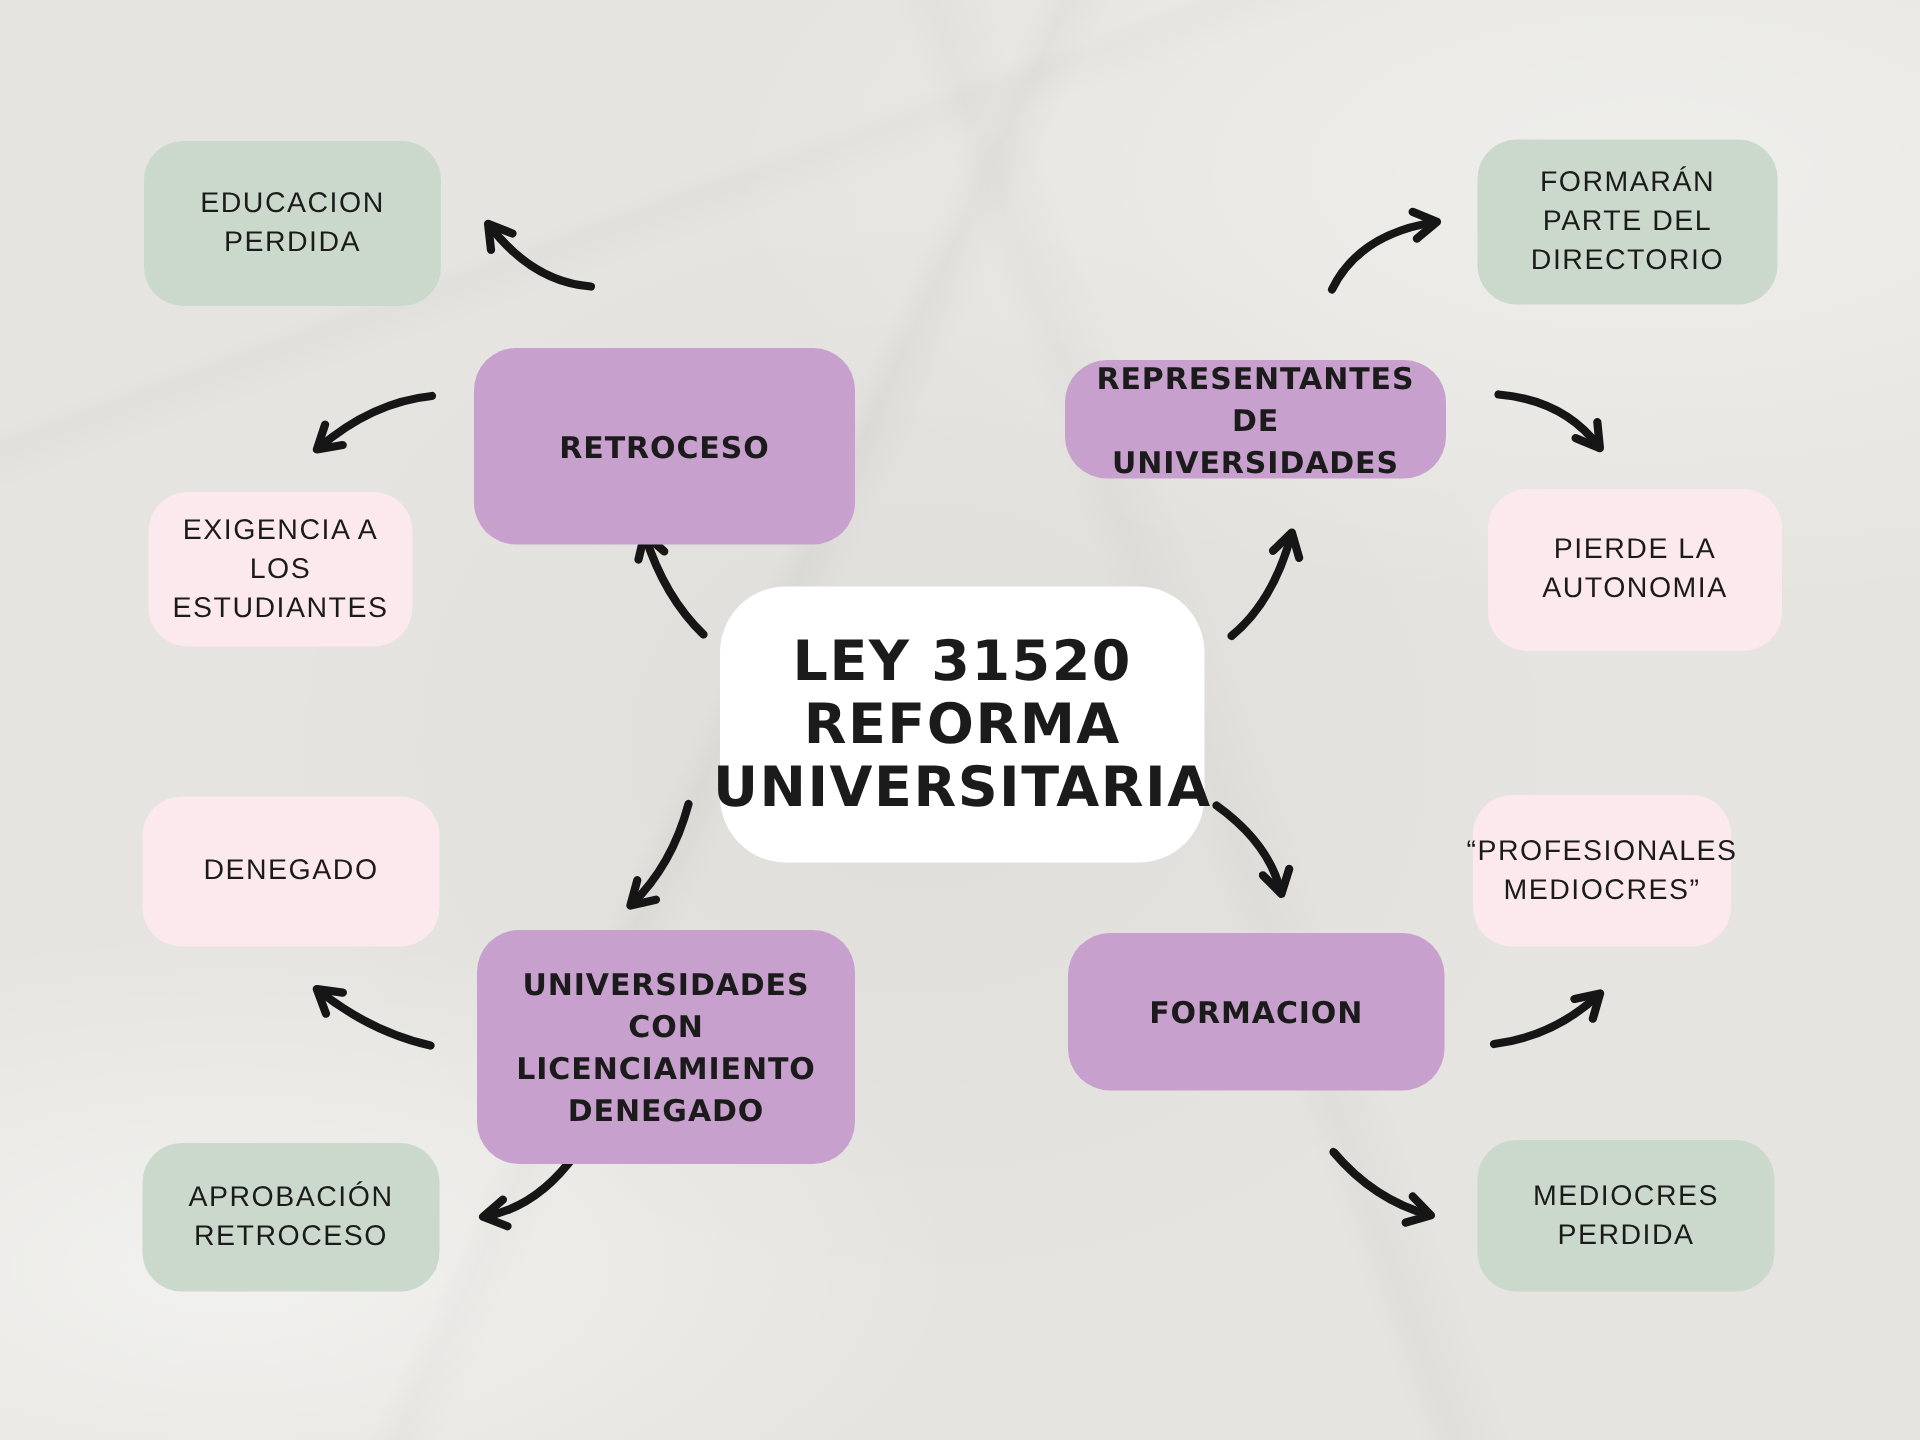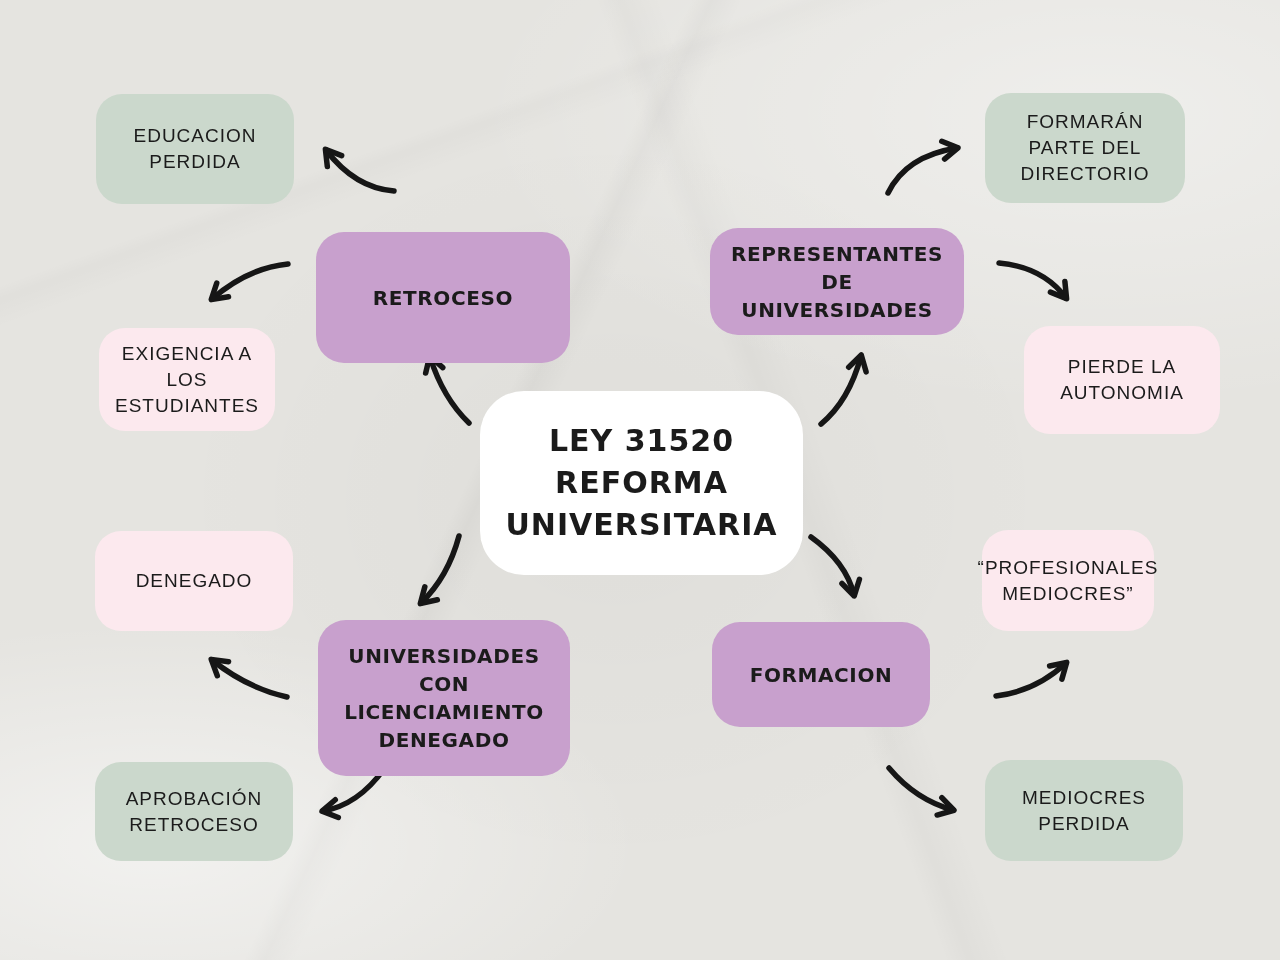"REPRESENTANTES" #node-representantes { height: 107px -> 79px; top: 228px -> 240px }
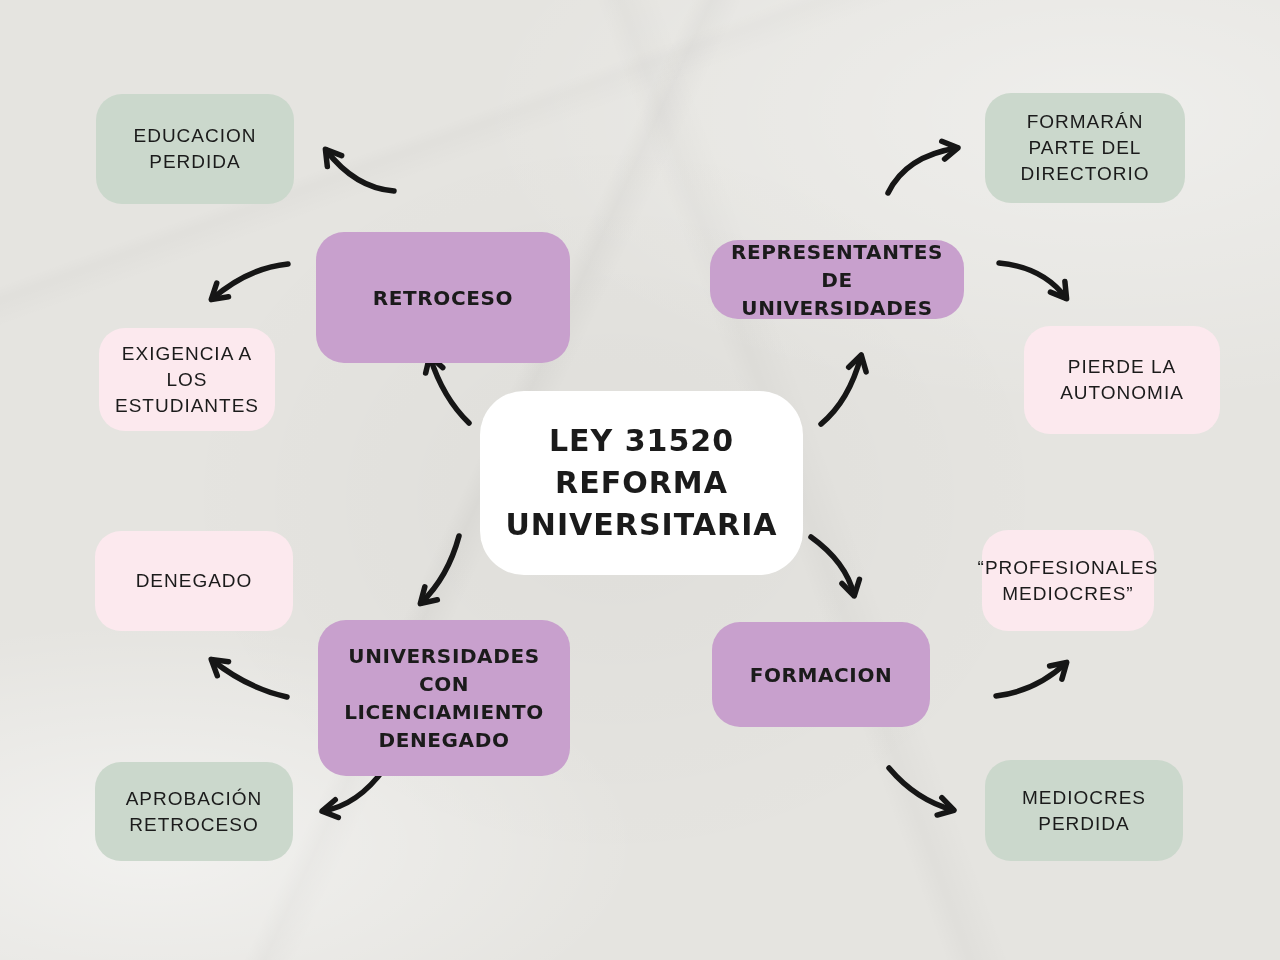"PIERDE LA" #leaf-pierde { left: 1024px -> 992px }
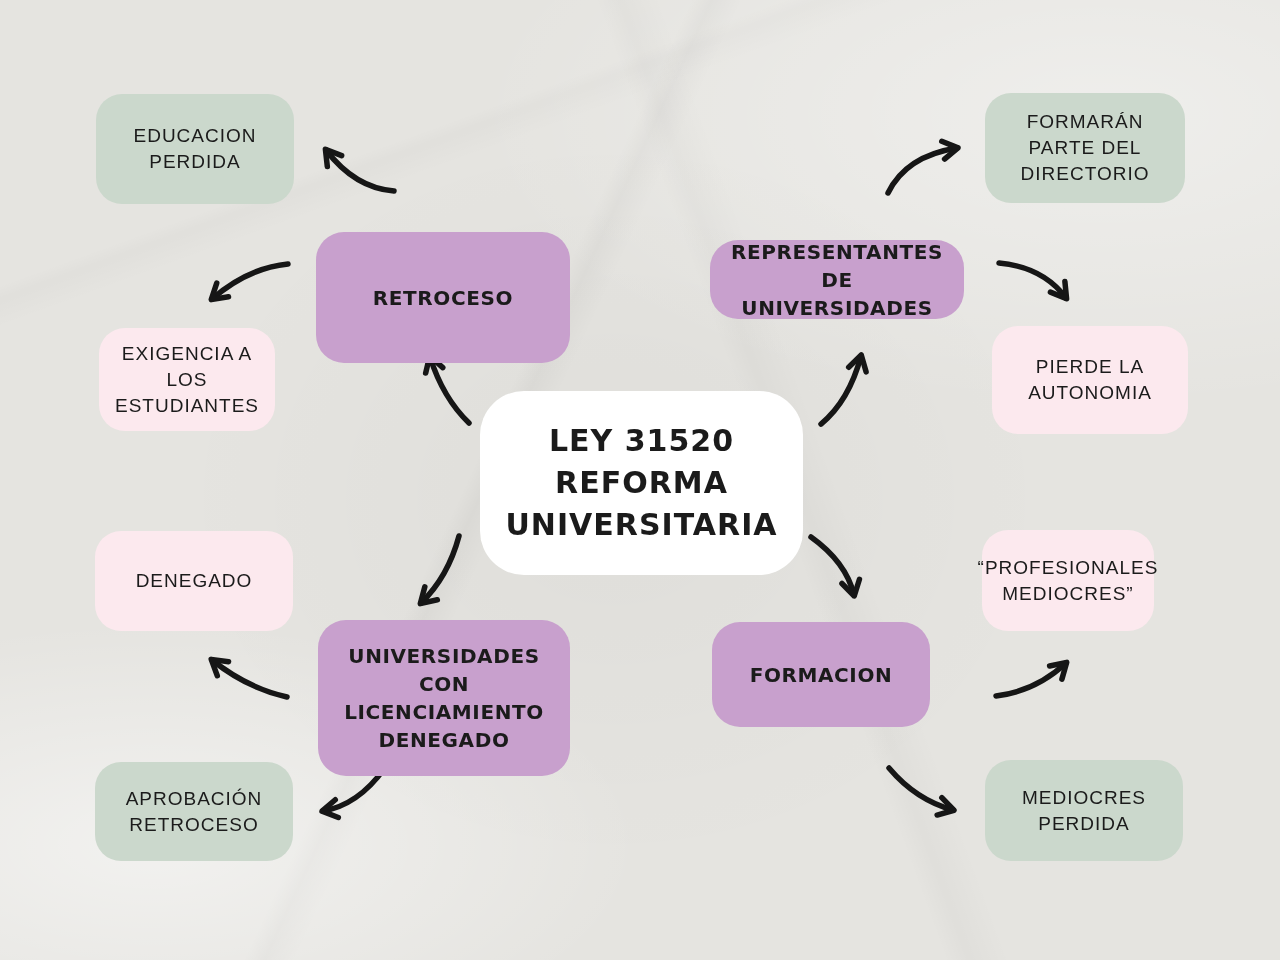"LEY 31520" .center-node .label { font-size: 30px -> 37px }
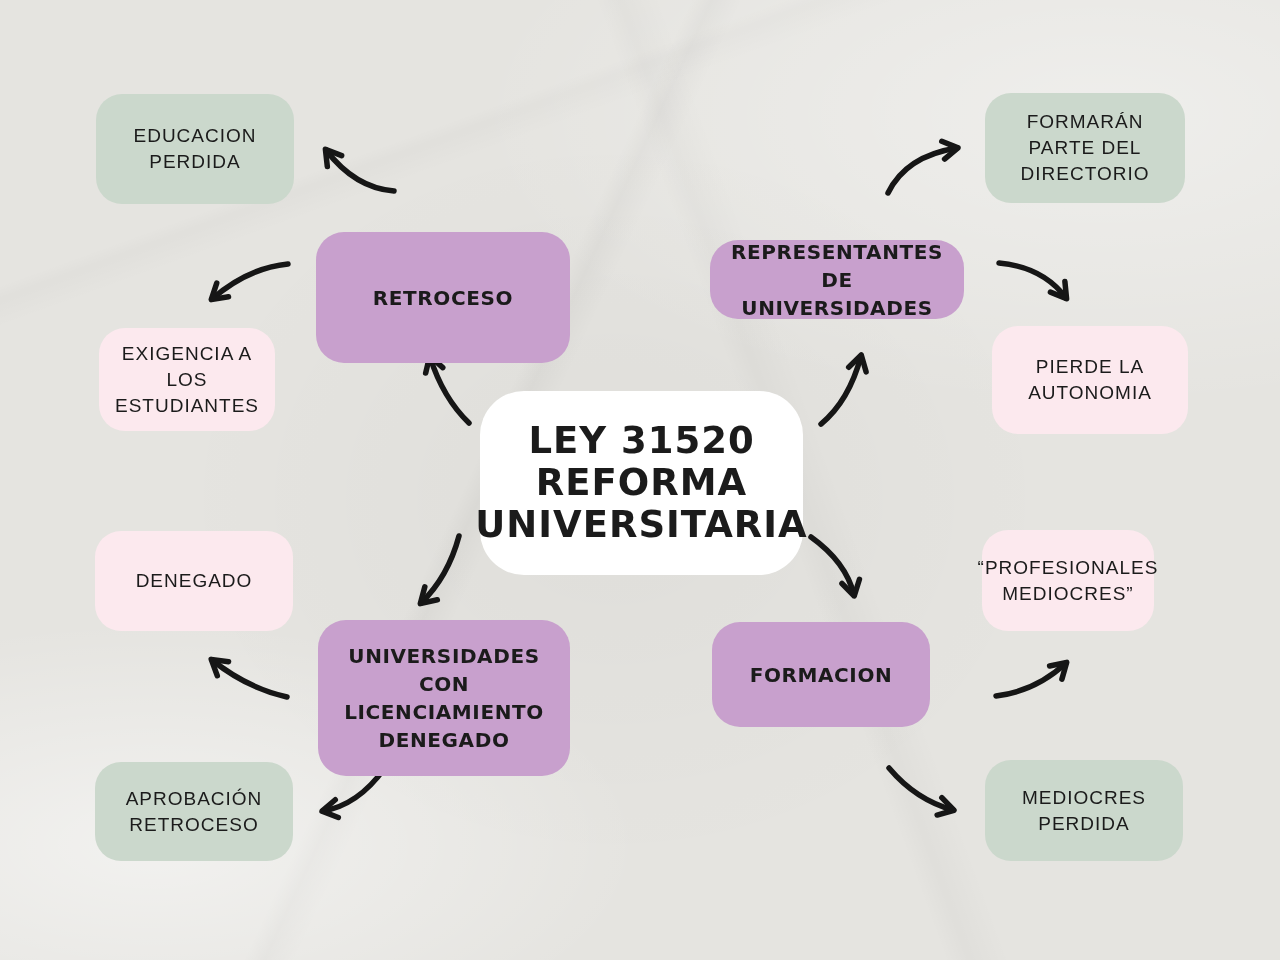"FORMACION" #node-formacion { width: 218px -> 251px }
